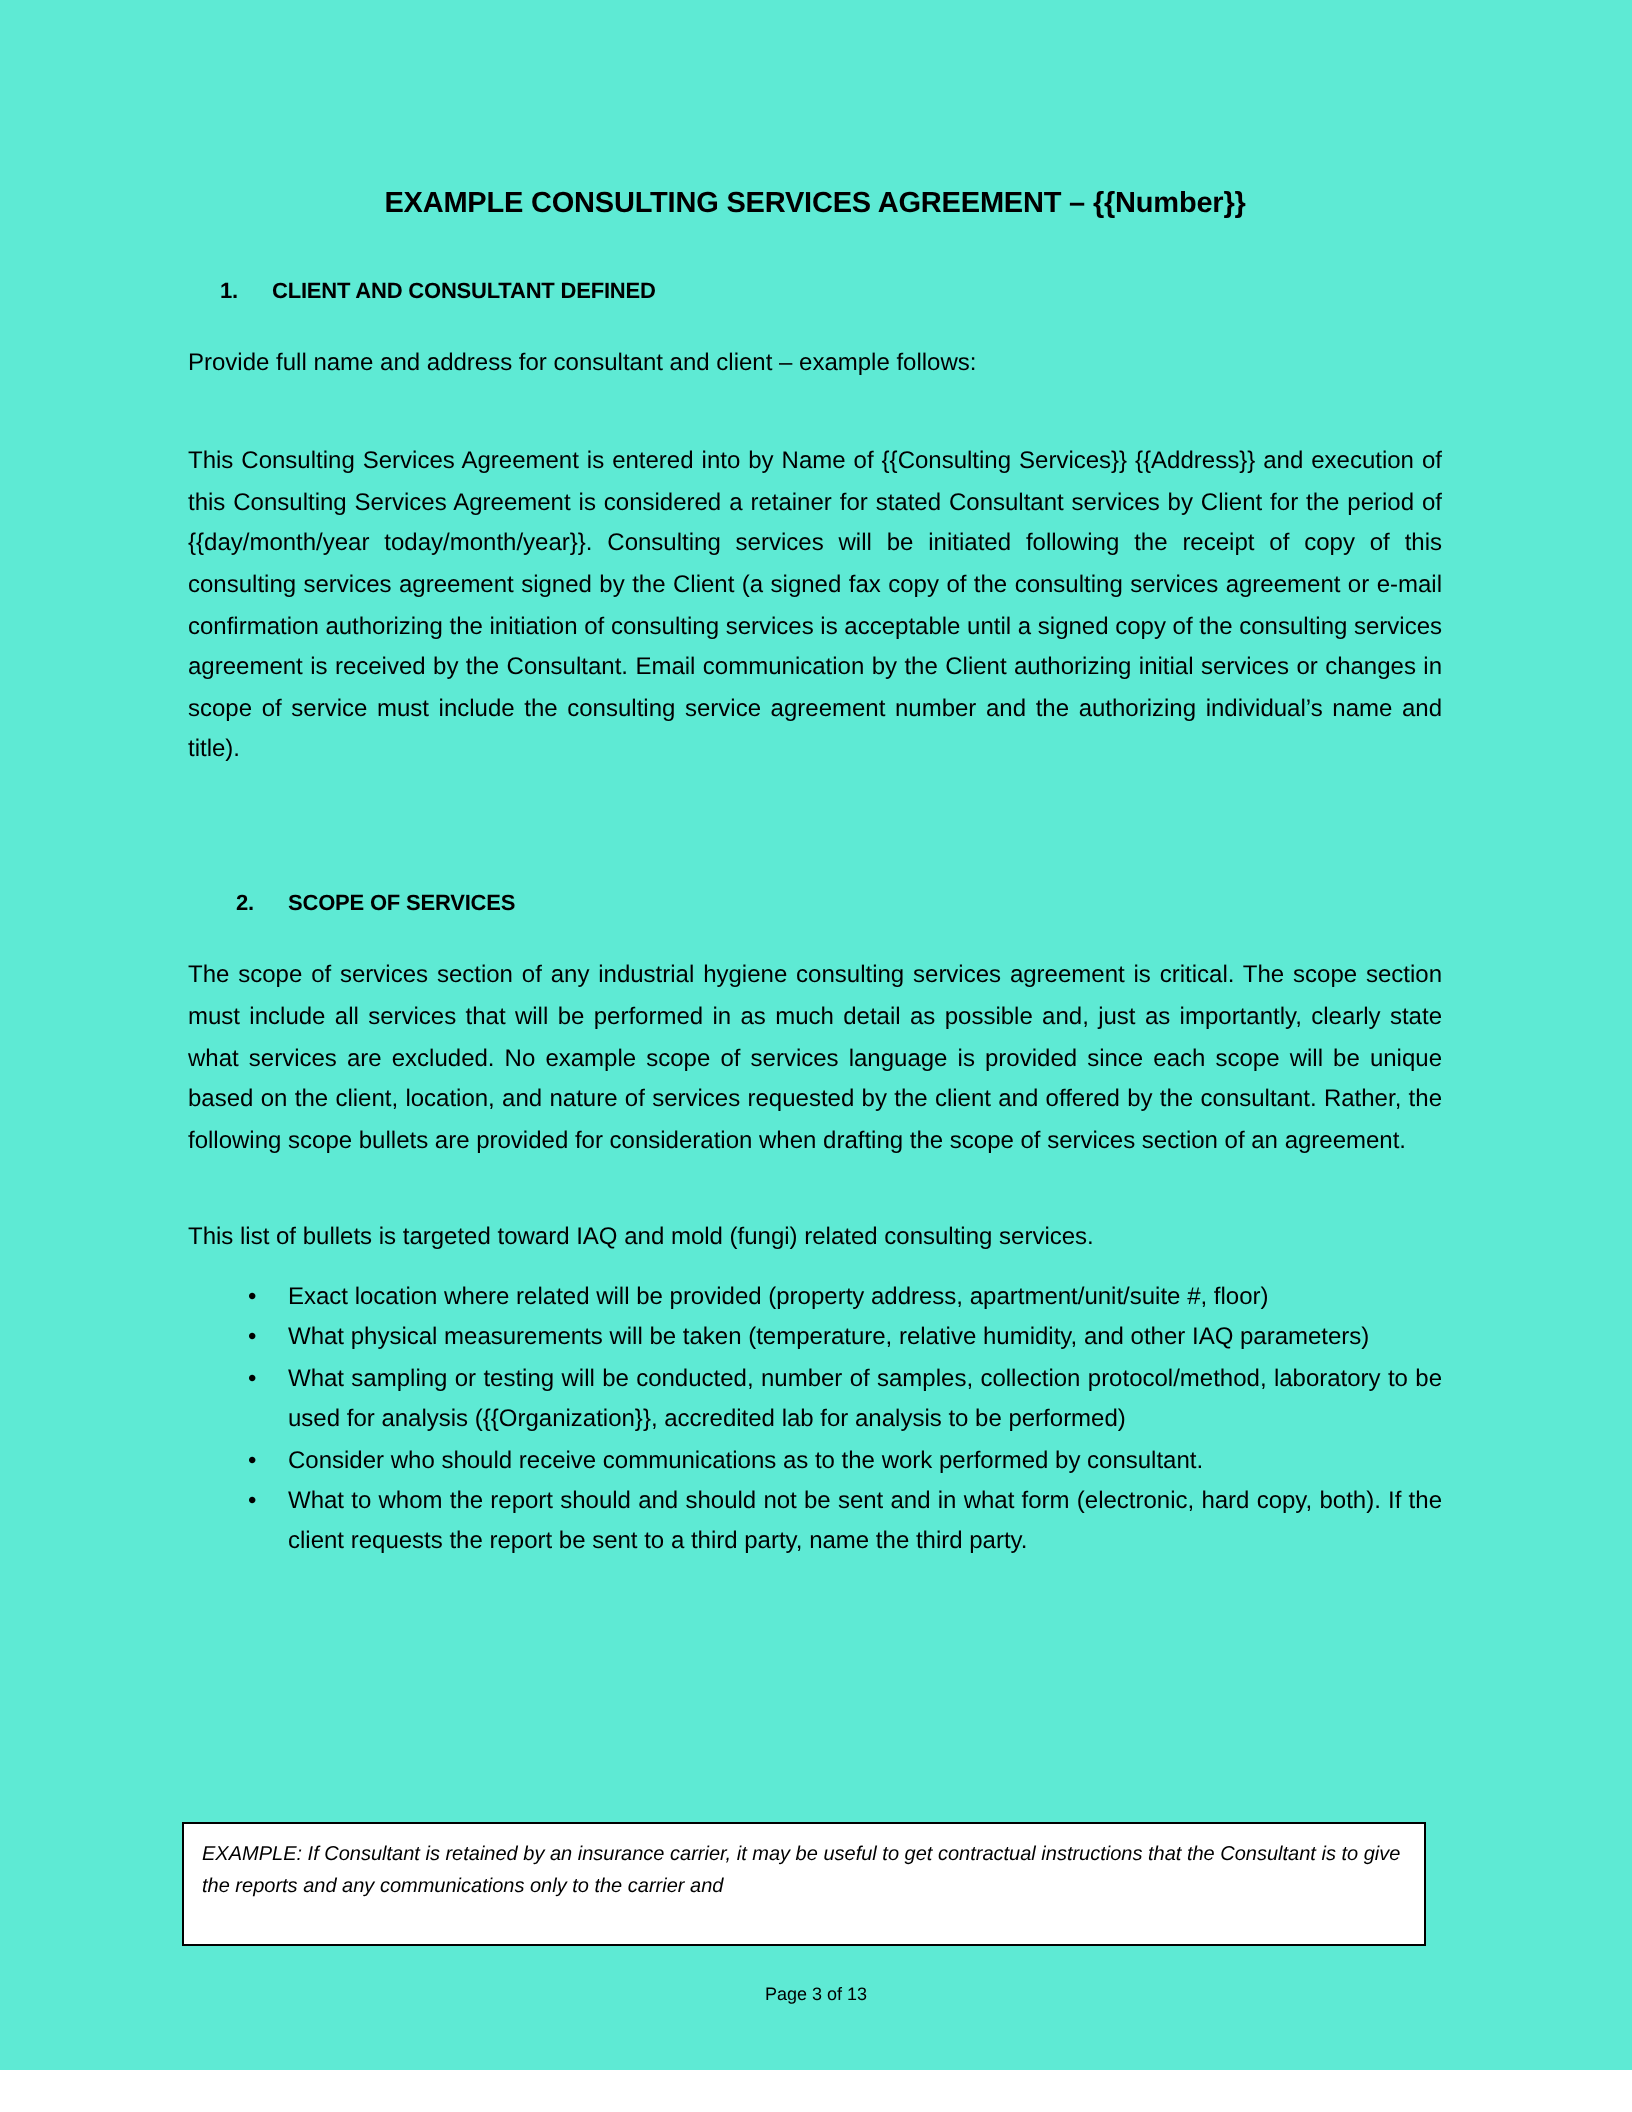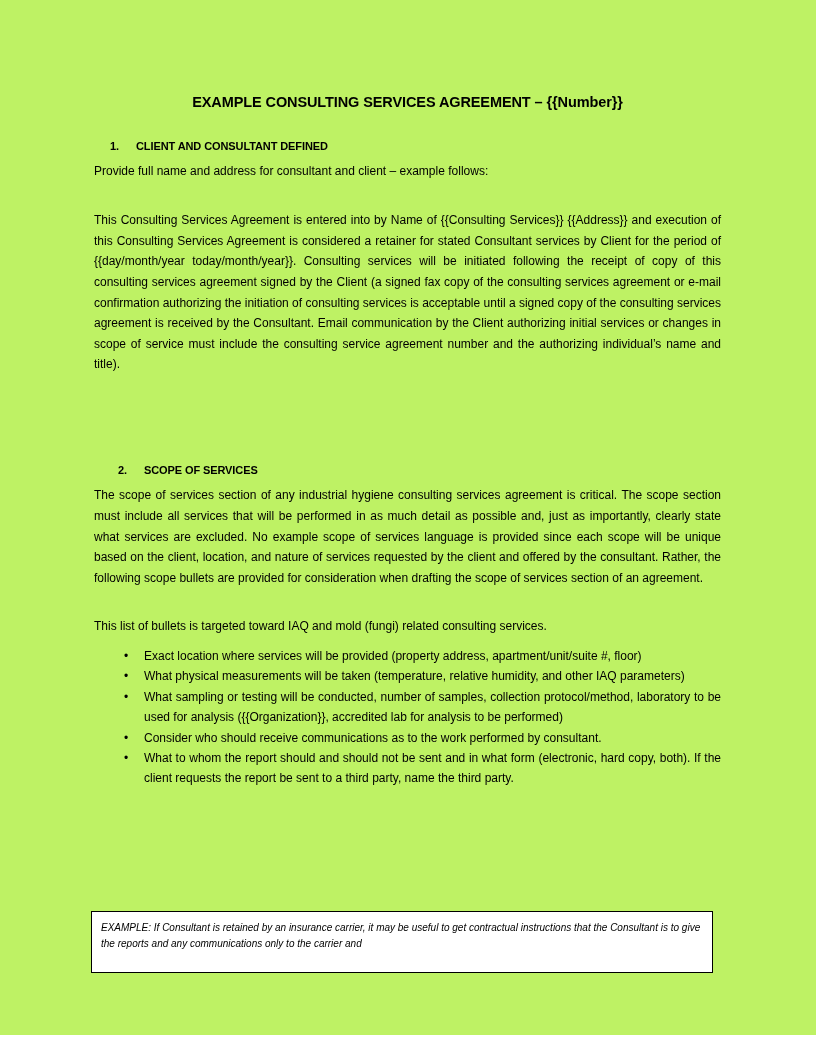"EXAMPLE CONSULTING SERVICES AGREEMENT –" .page { background: #bef264 -> #5eead4 }
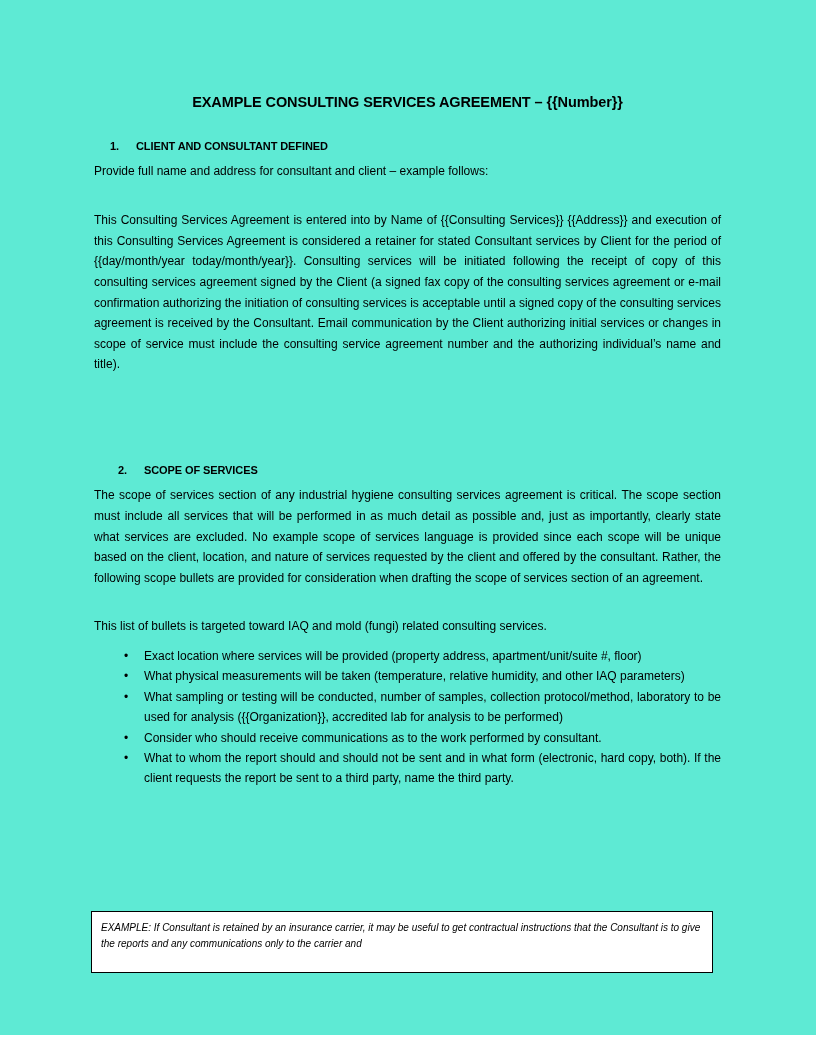"Provide full name and address" p.intro-line { margin-top: 8px -> 18px }
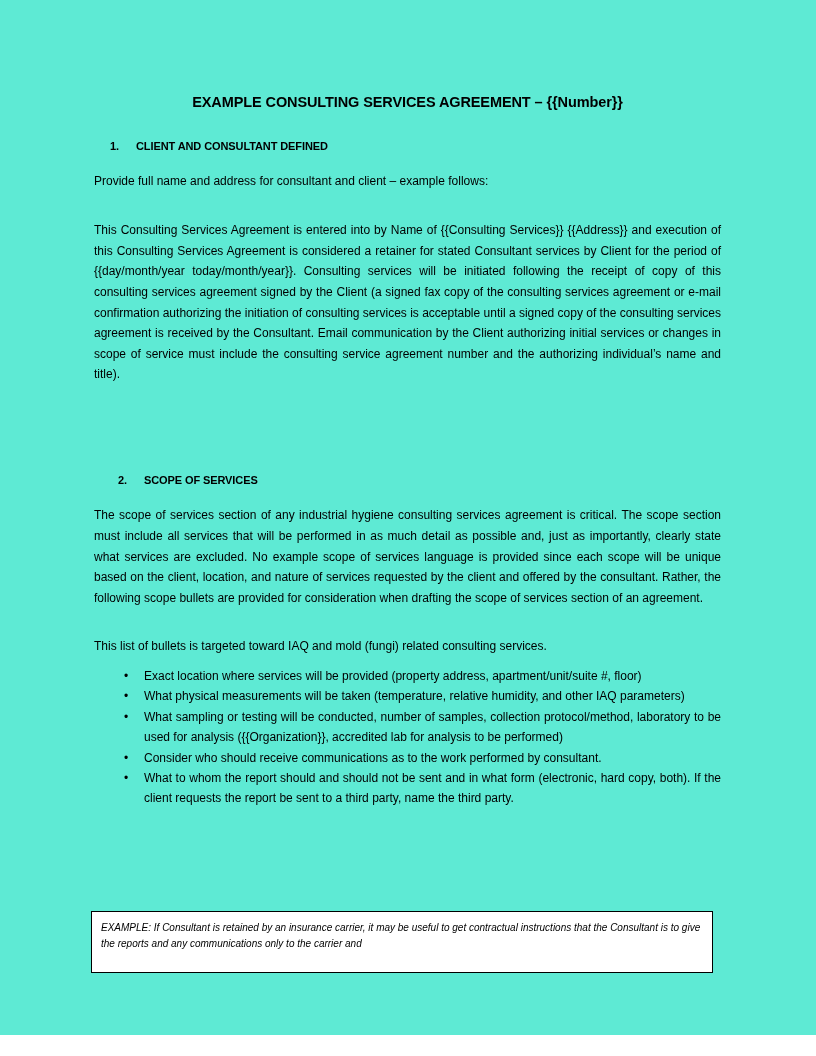"2. SCOPE OF SERVICES" .sec2-heading { margin-top: 88px -> 60px }
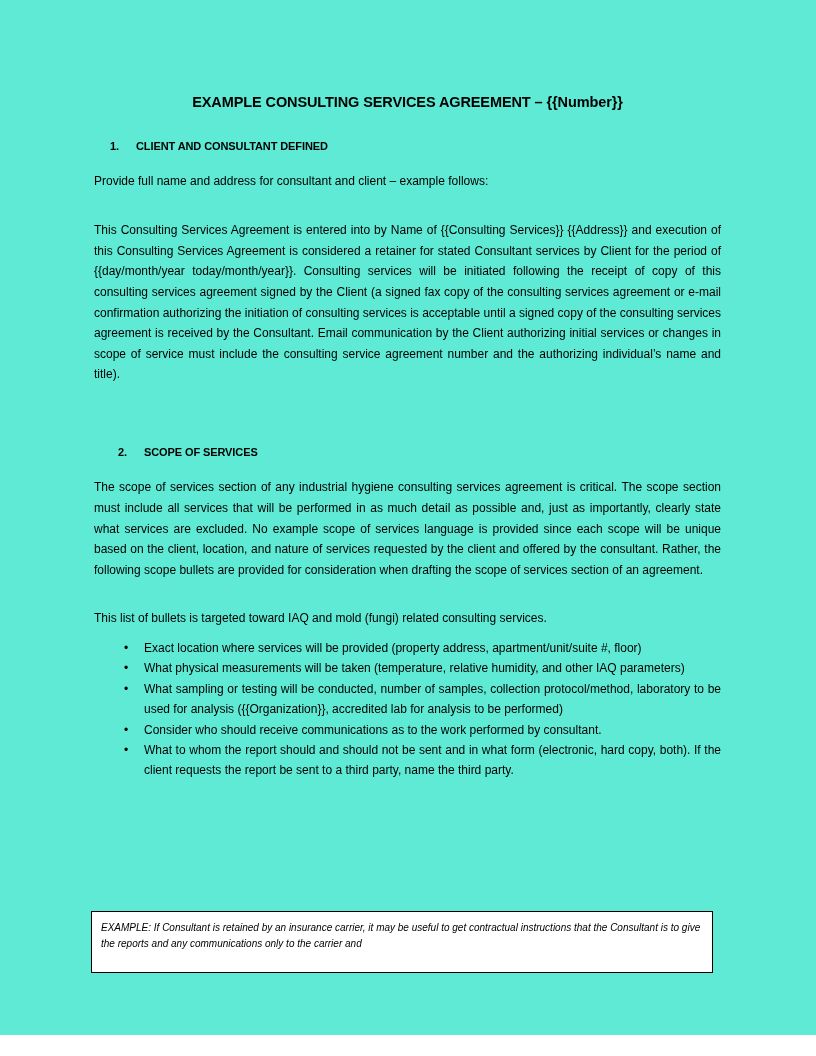"Exact location where services will" li { text: services -> related }
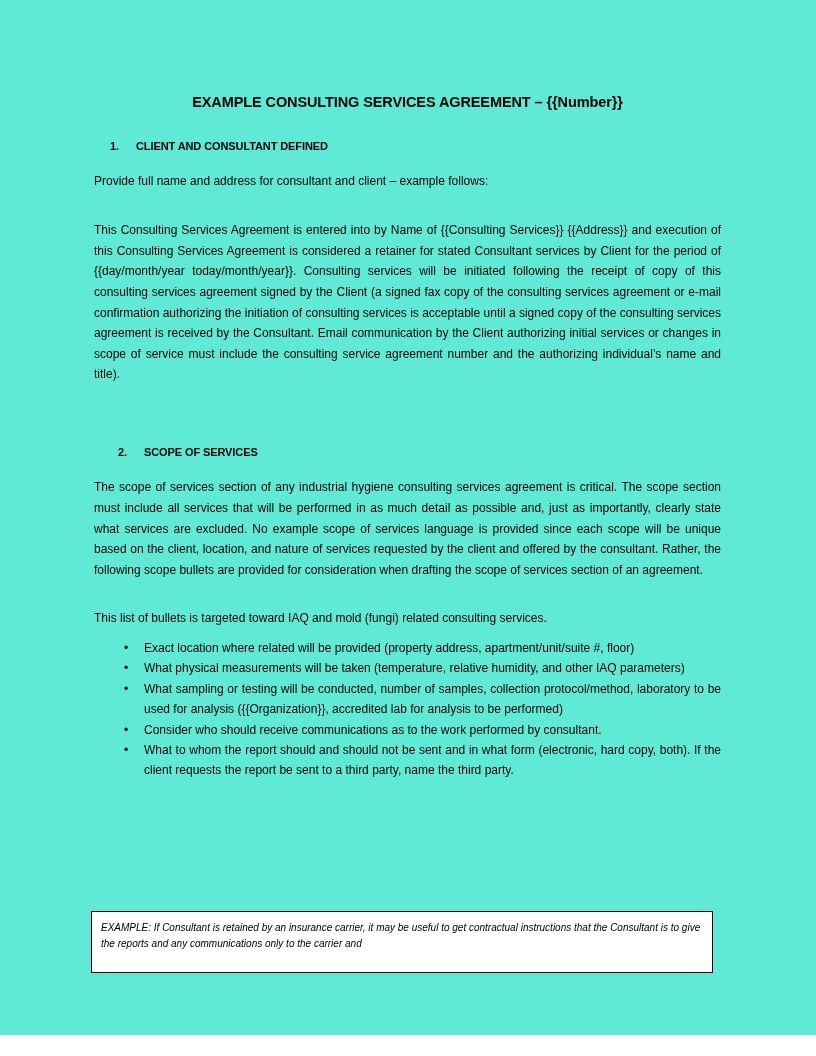"Page 3 of 13" div.footer { html: none -> <div>Page 3 of 13</div> }
